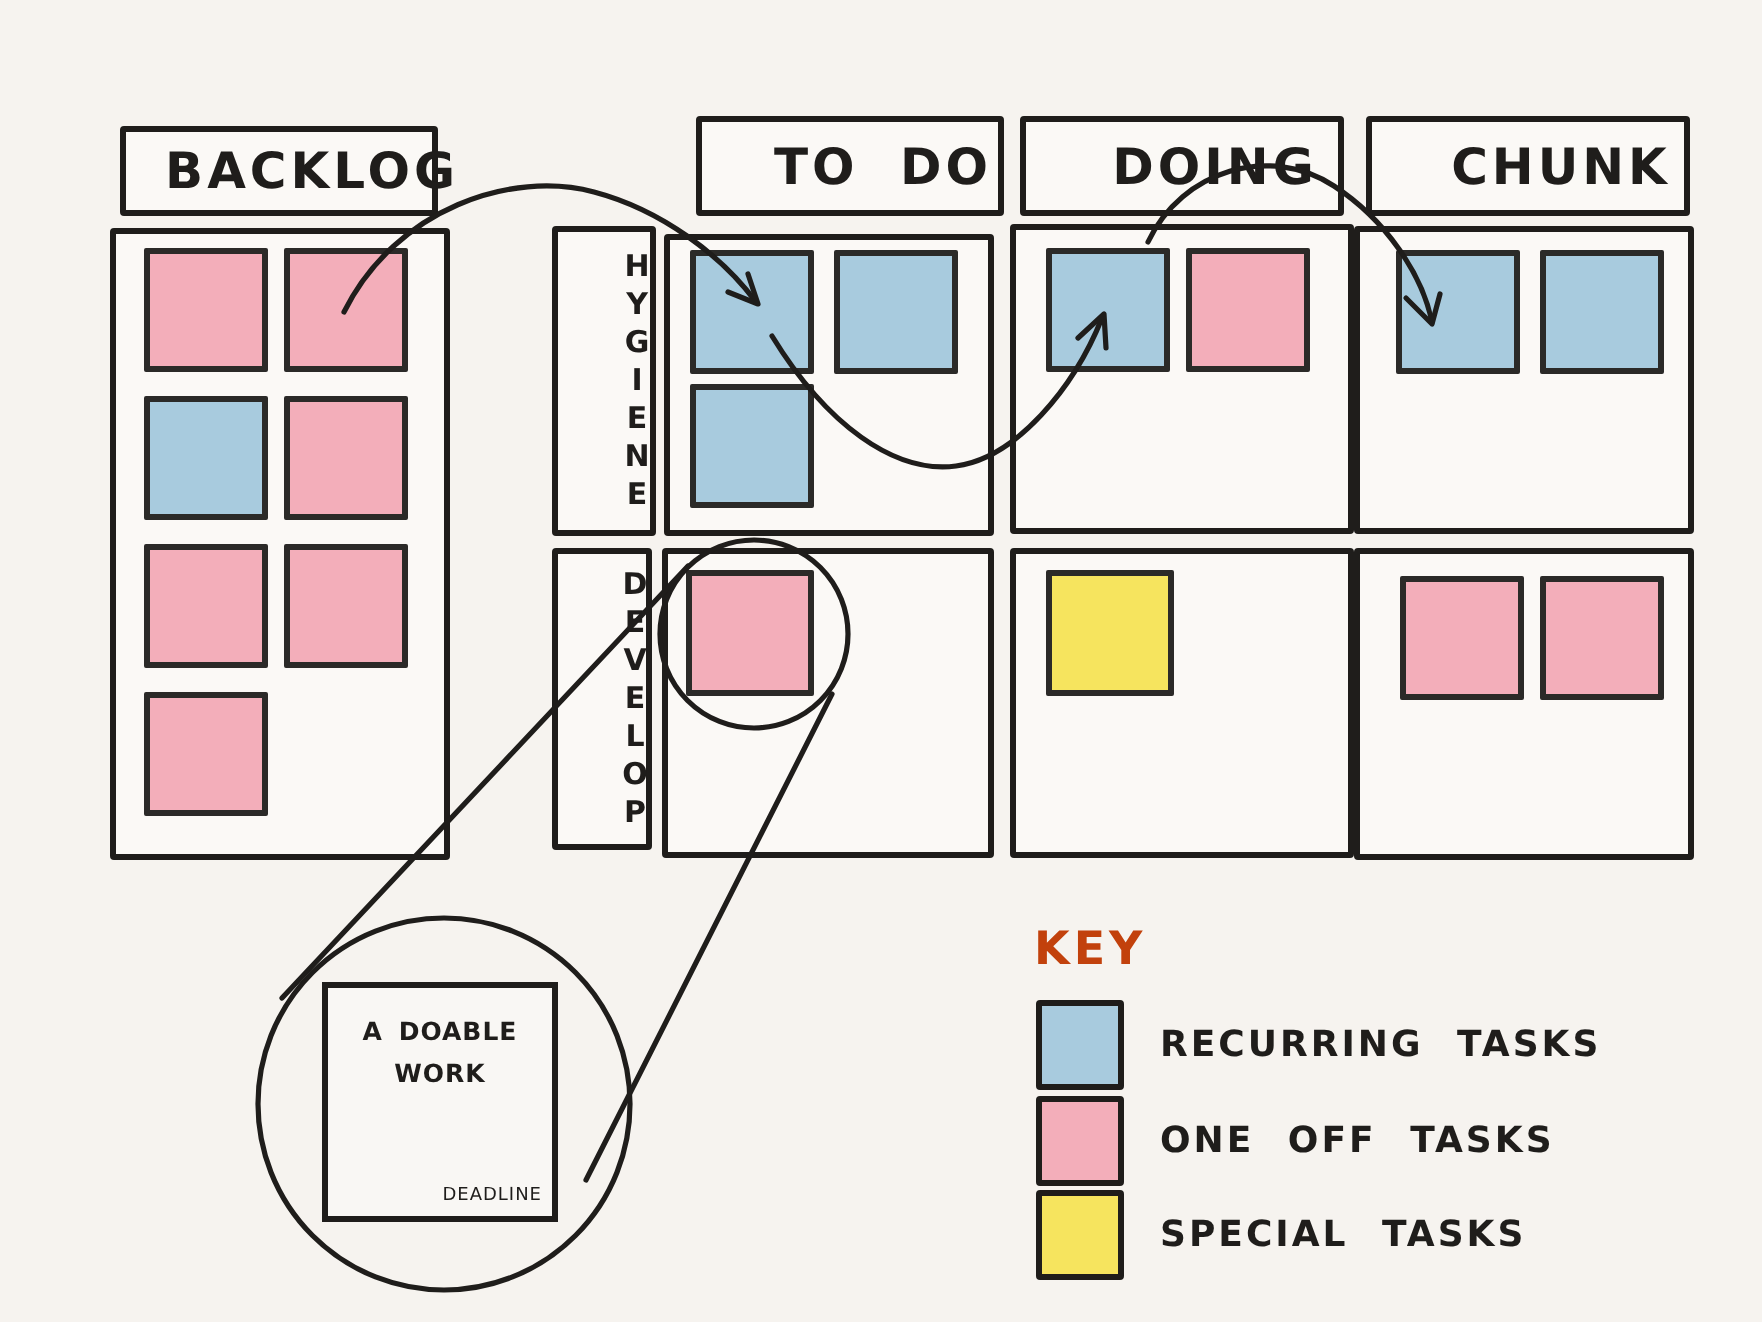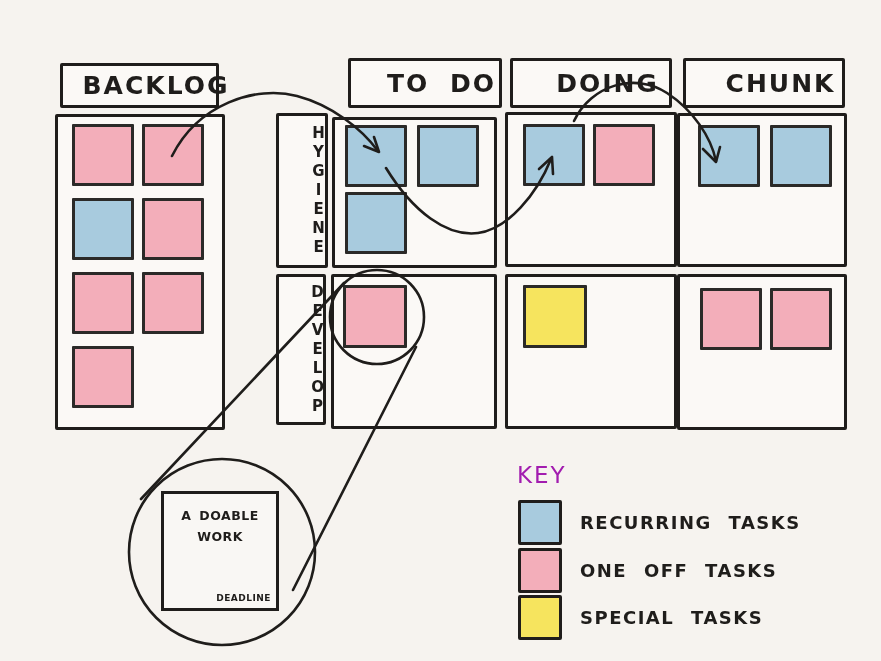"KEY" .key-title { color: #a21caf -> #c2410c; font-weight: normal -> bold }
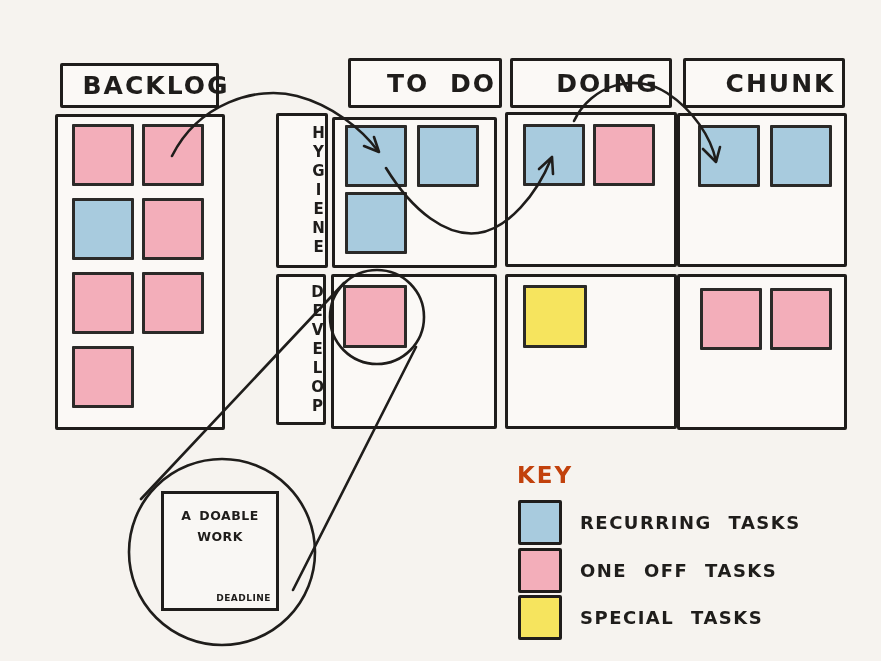"DEADLINE" .callout-deadline { font-weight: bold -> normal }
